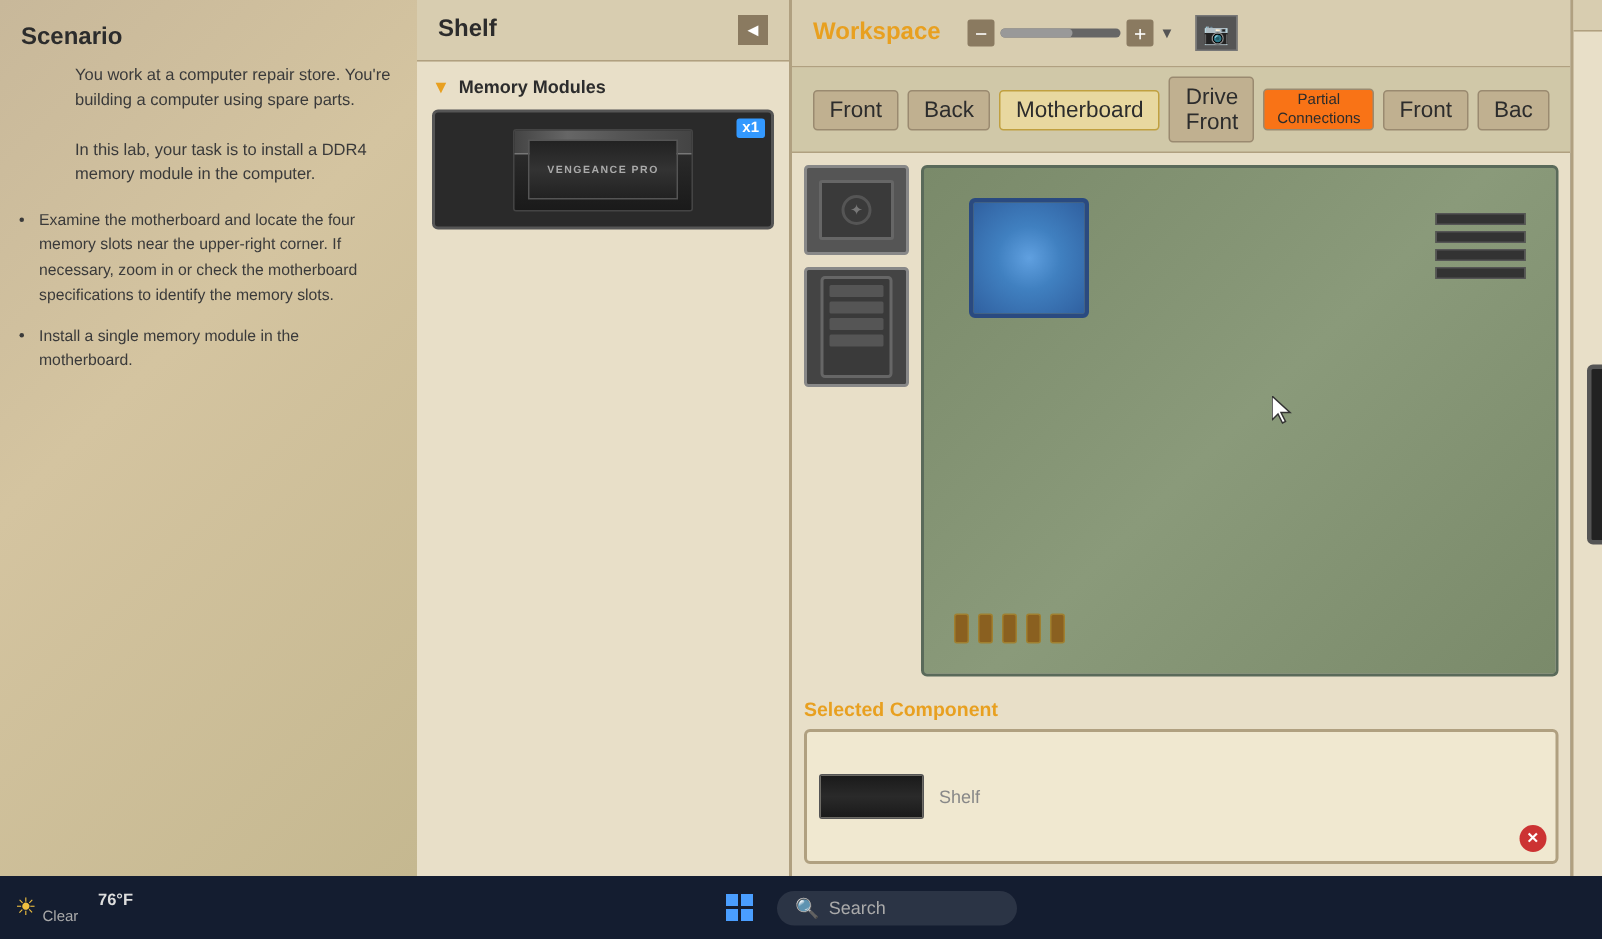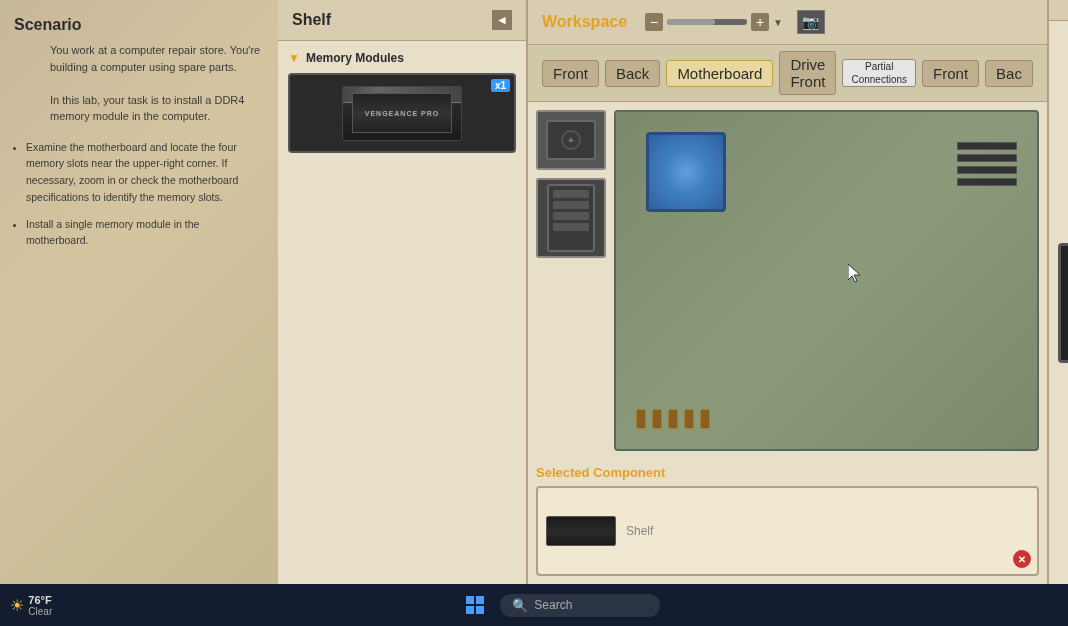"Partial" .partial-conn-btn { background: #e5e5e5 -> #f97316 }
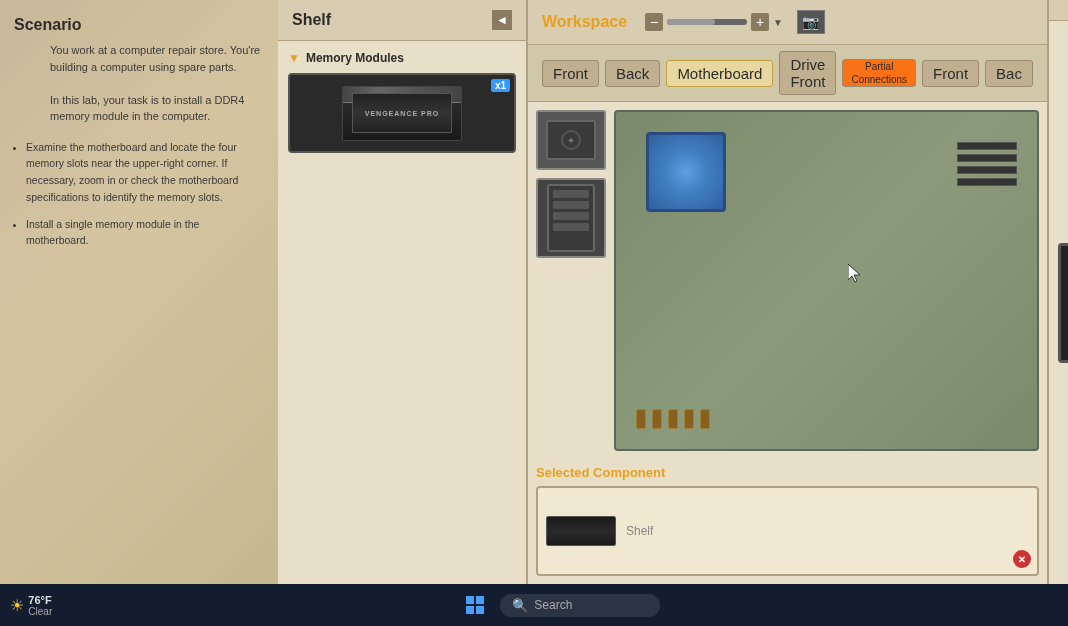"76°F" div { margin-left: none -> 37px }
